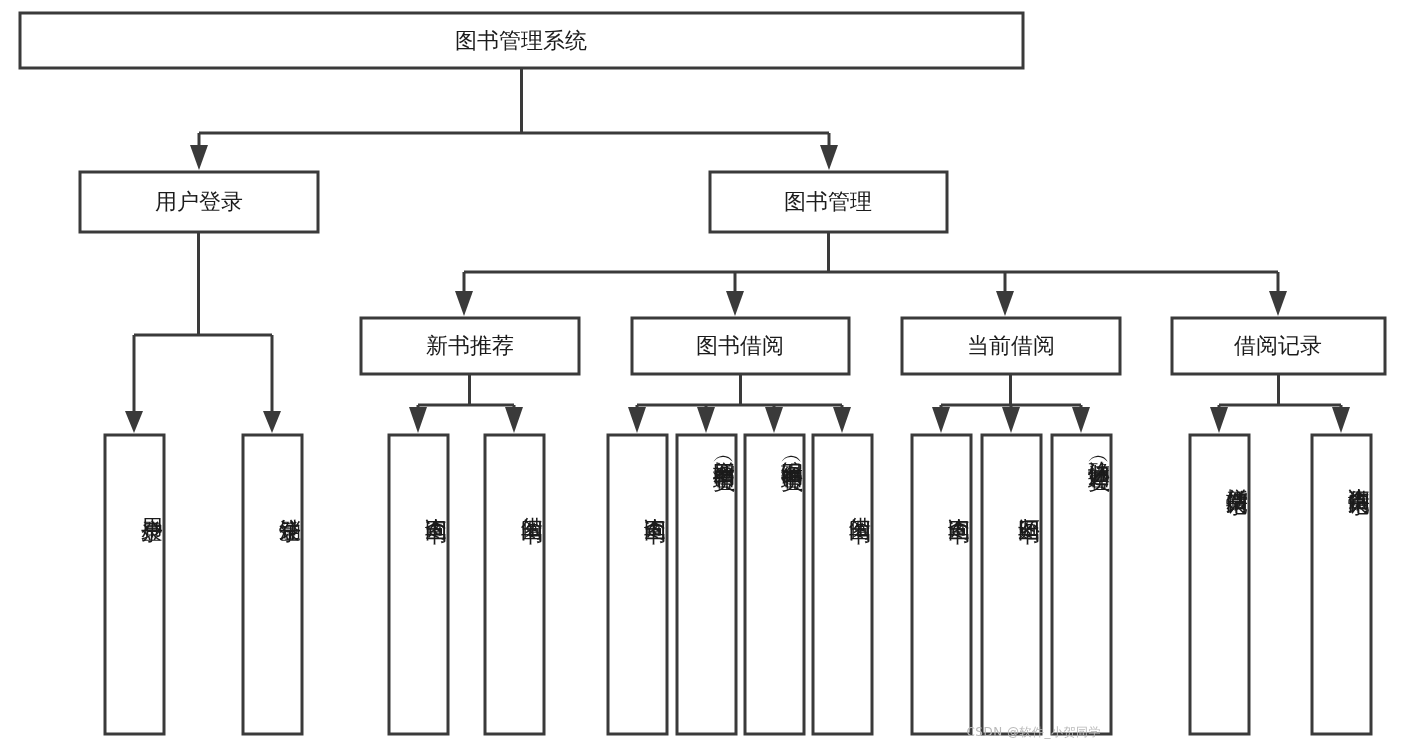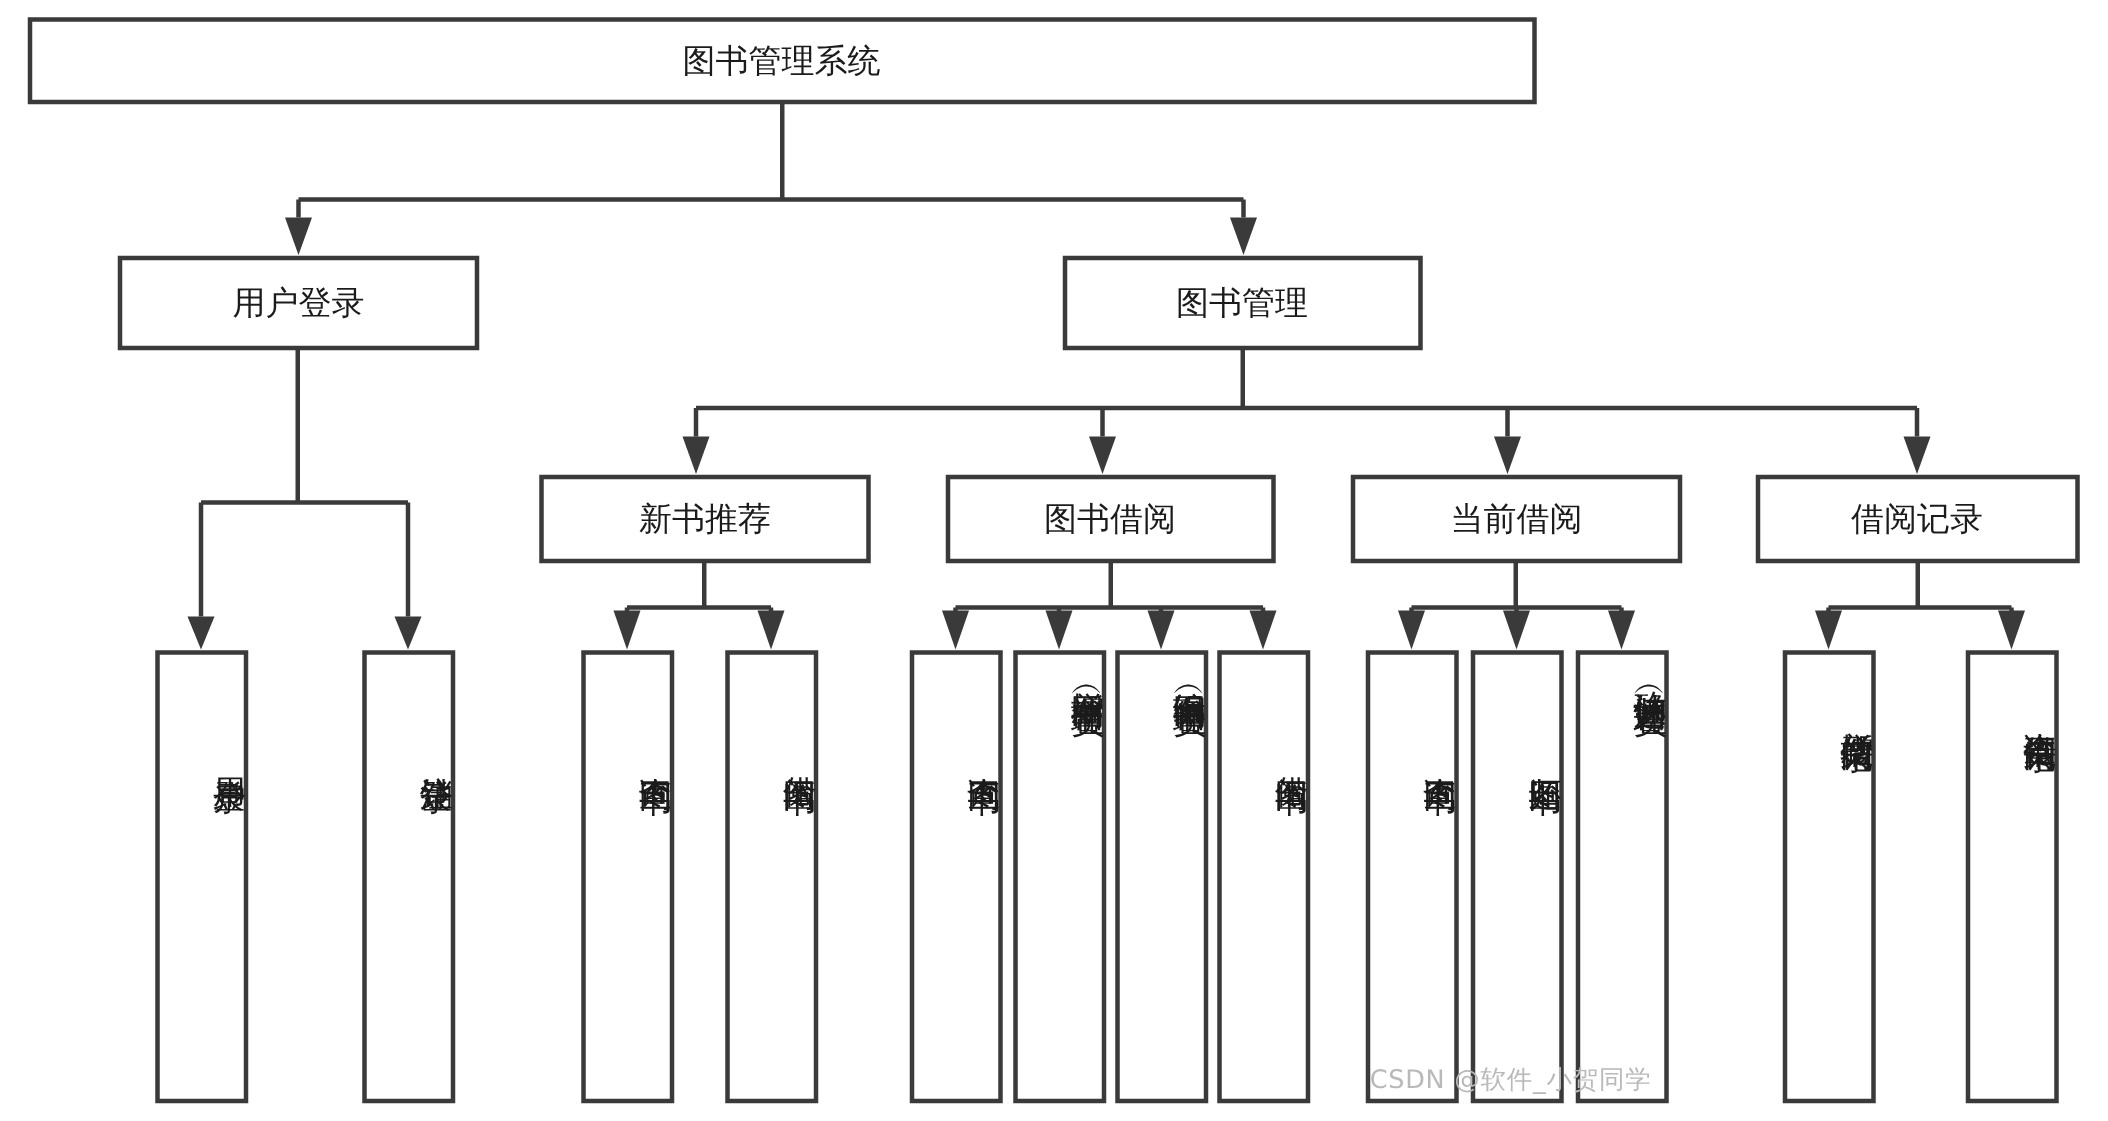"CSDN @软件_小贺同学" .watermark { bottom: 16px -> 6px; font-size: 17px -> 12px }
